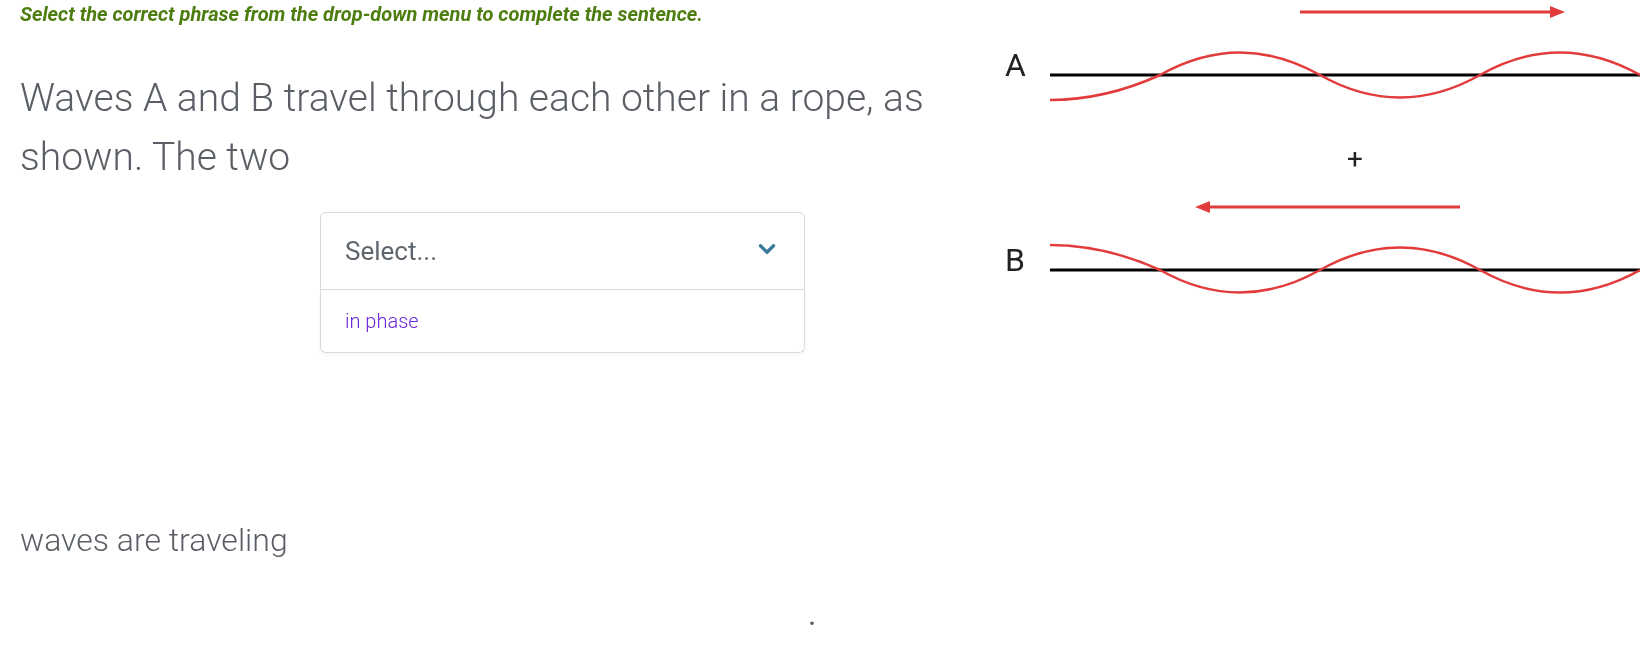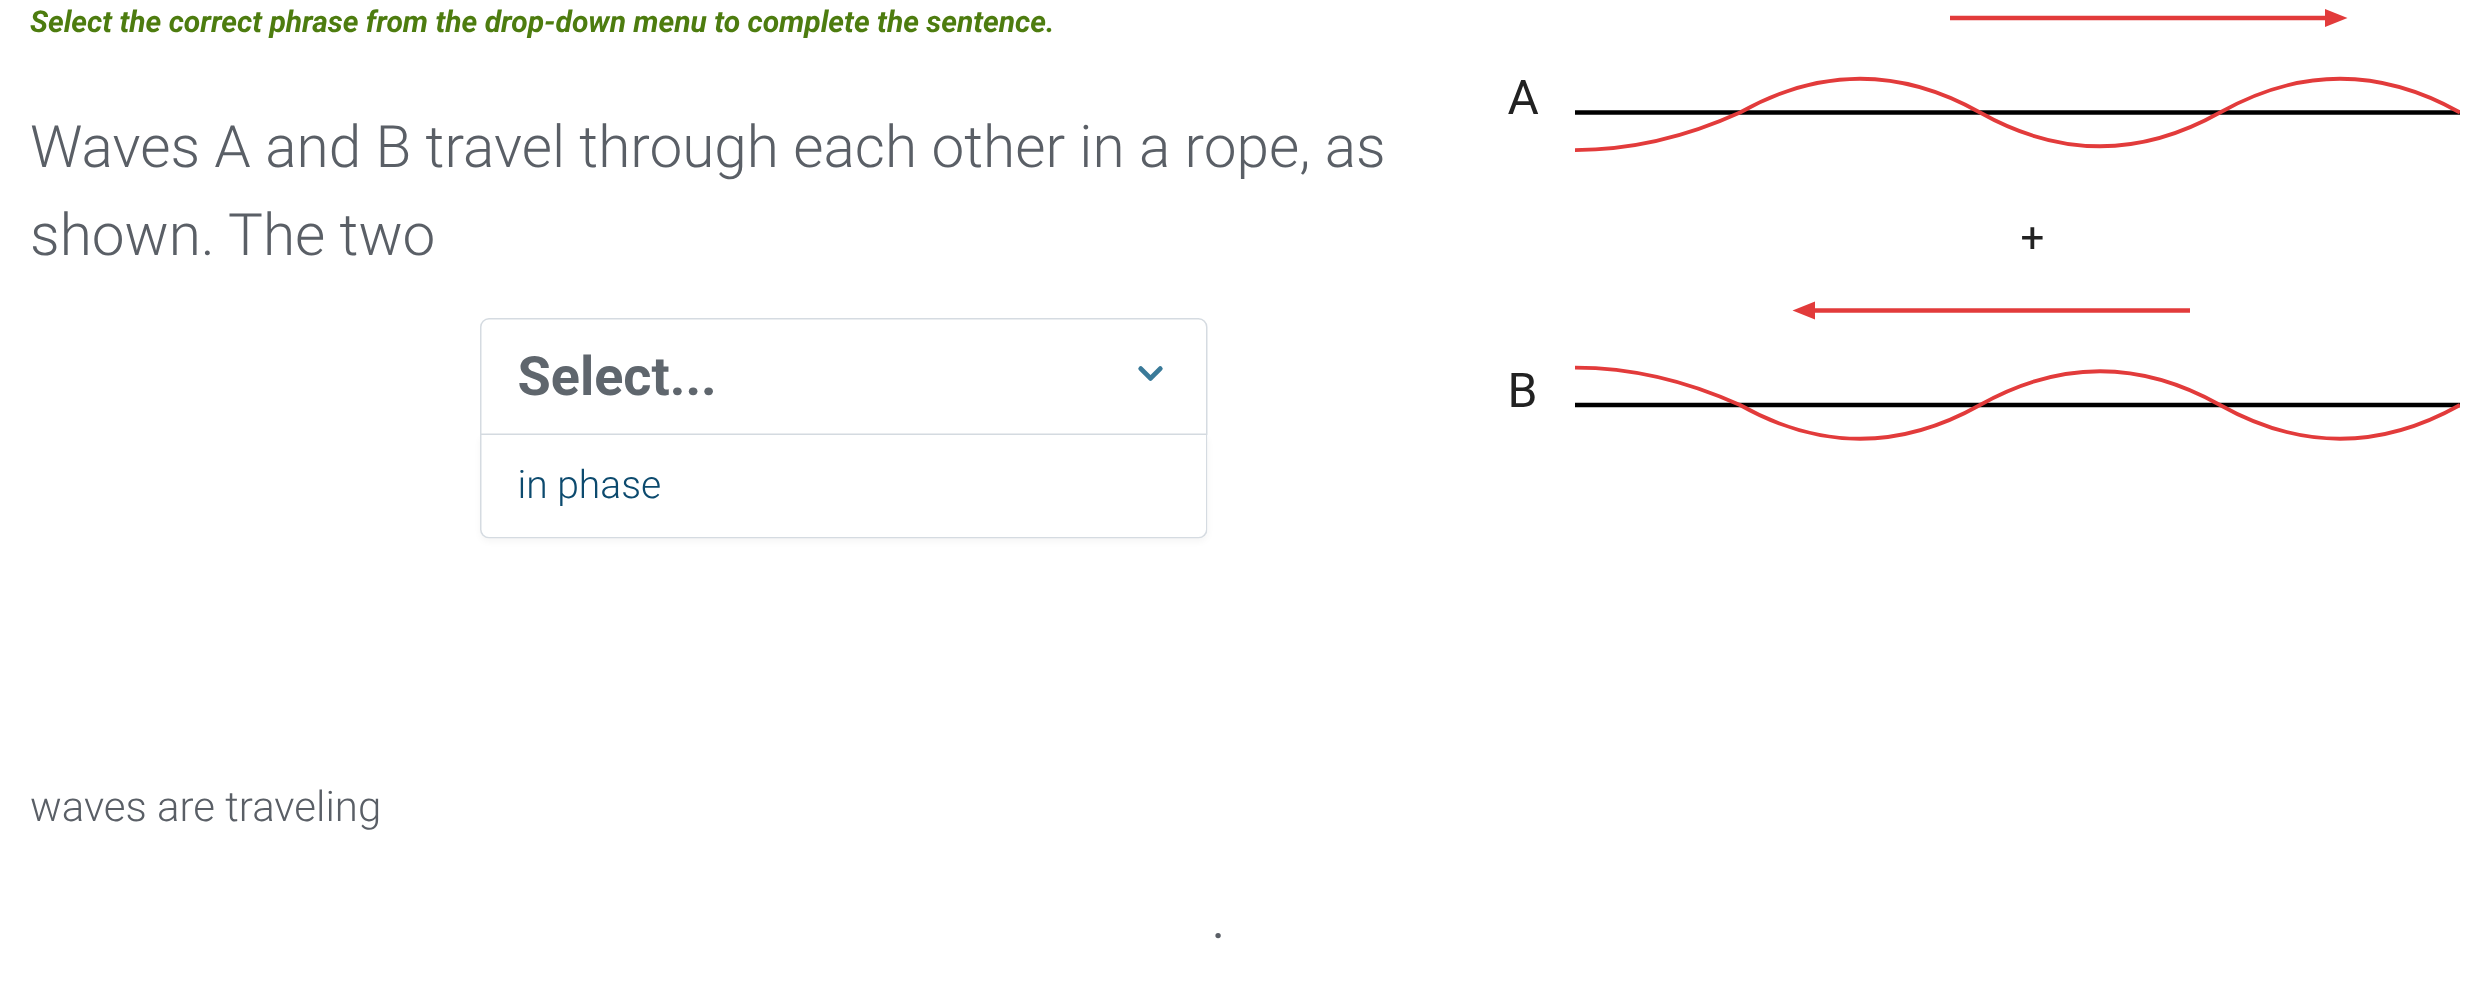"Select..." .dropdown-toggle-text { font-size: 36px -> 26px; font-weight: 700 -> 400 }
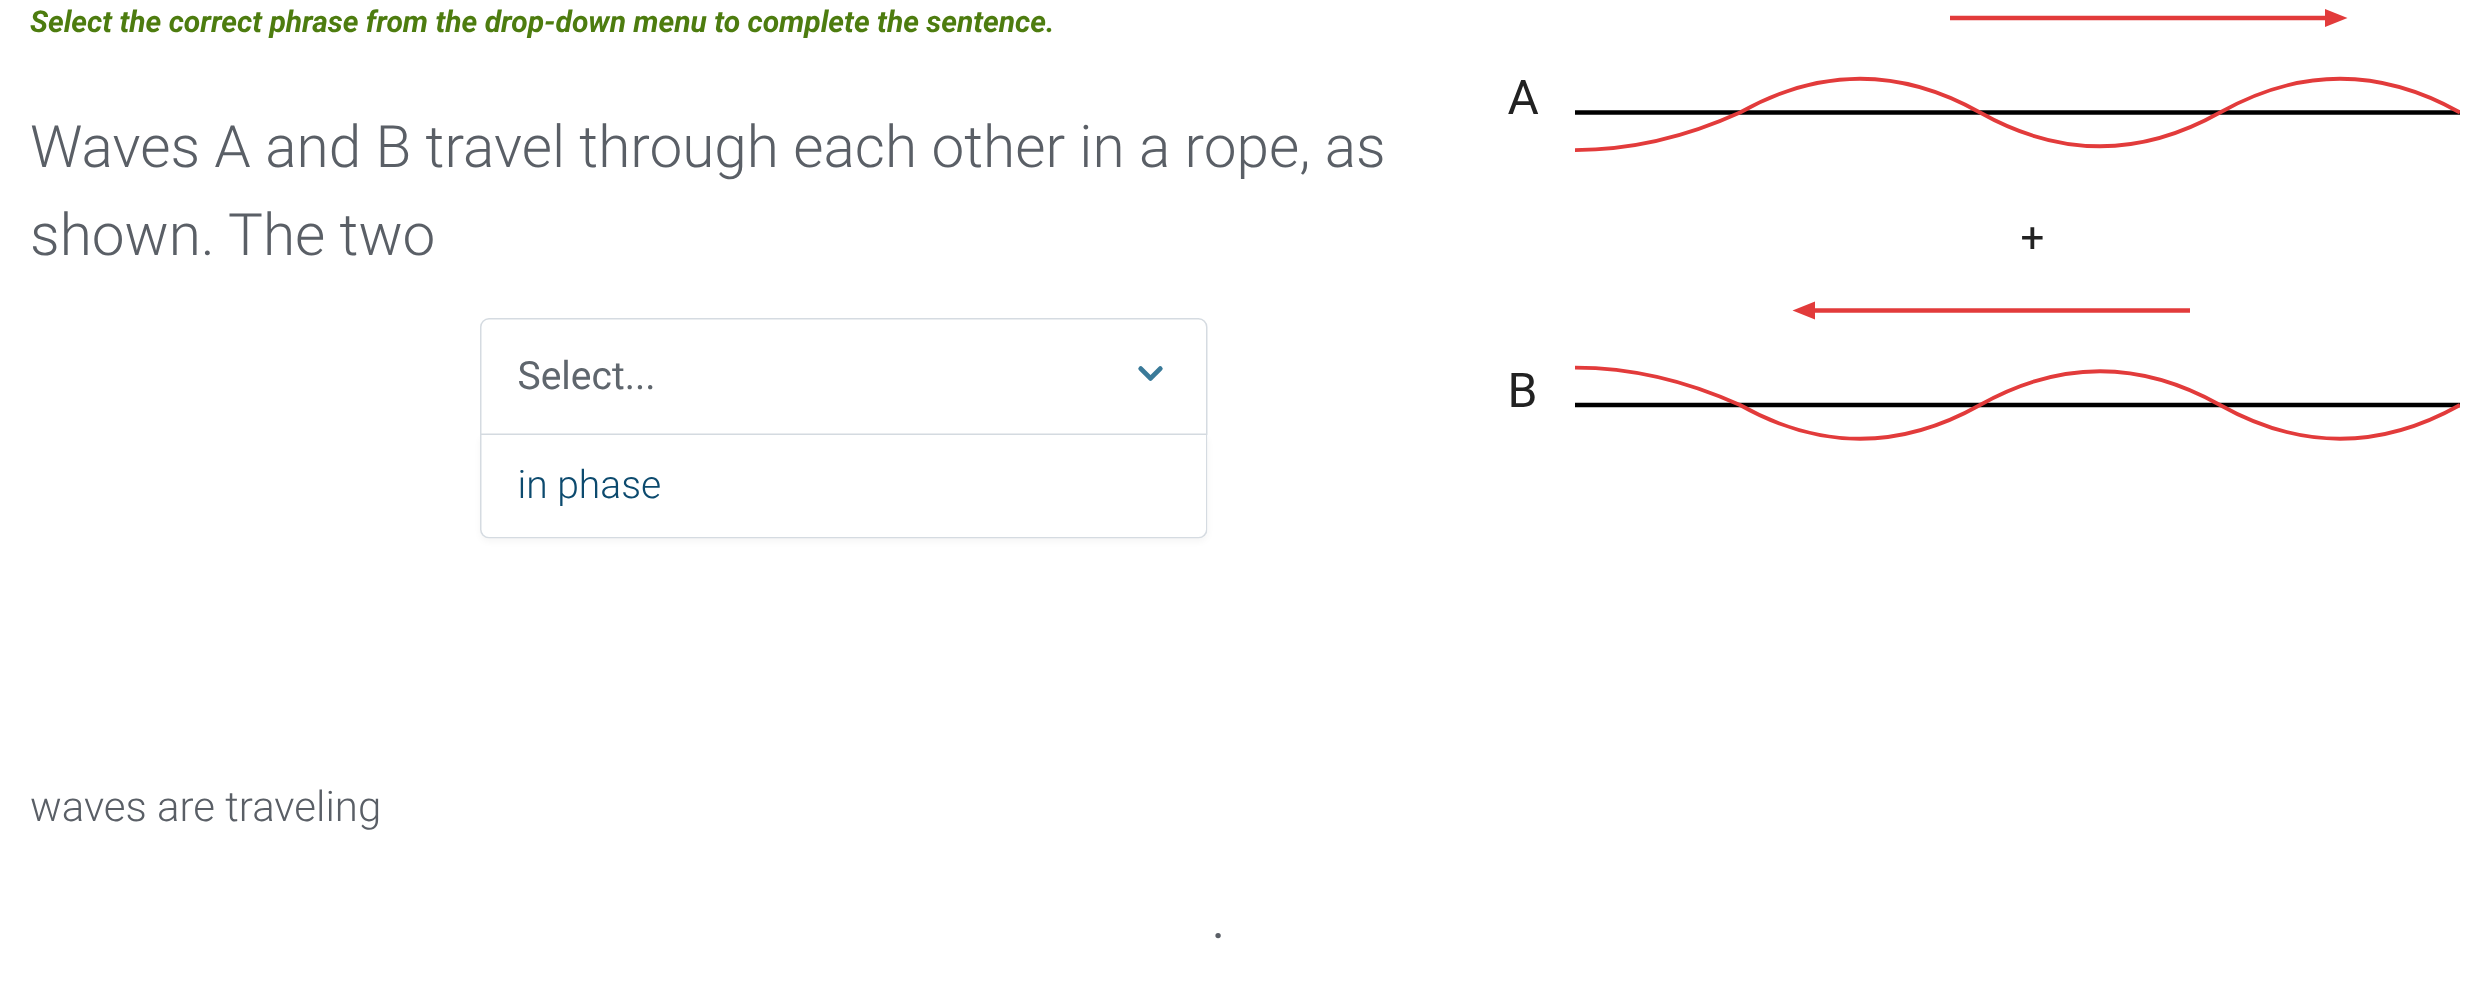"in phase" .dropdown-item { color: #0c4a6e -> #6d28d9; font-size: 26px -> 20px }
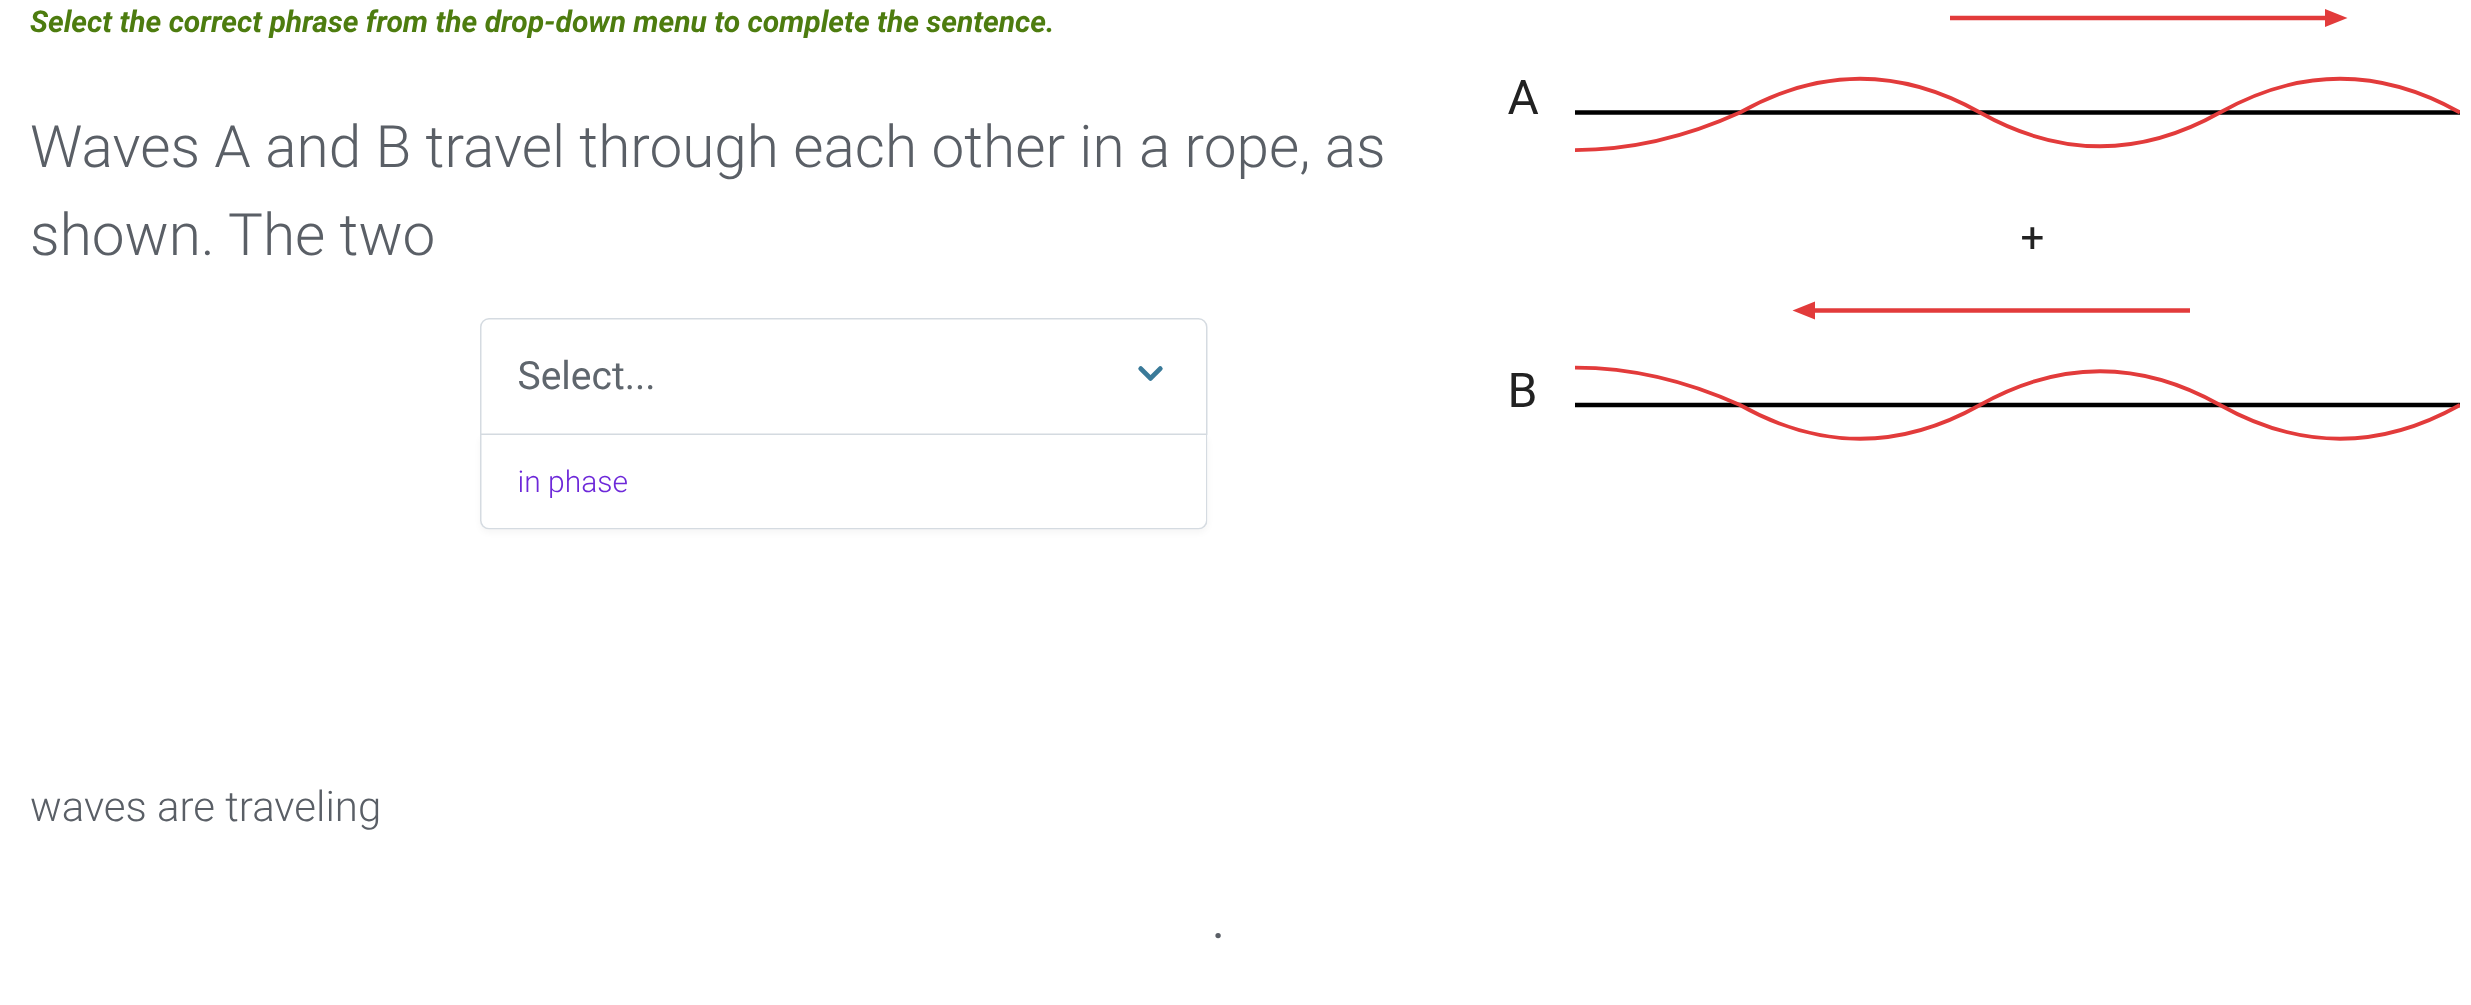"waves are traveling" .waves-text { font-size: 28px -> 32px }
